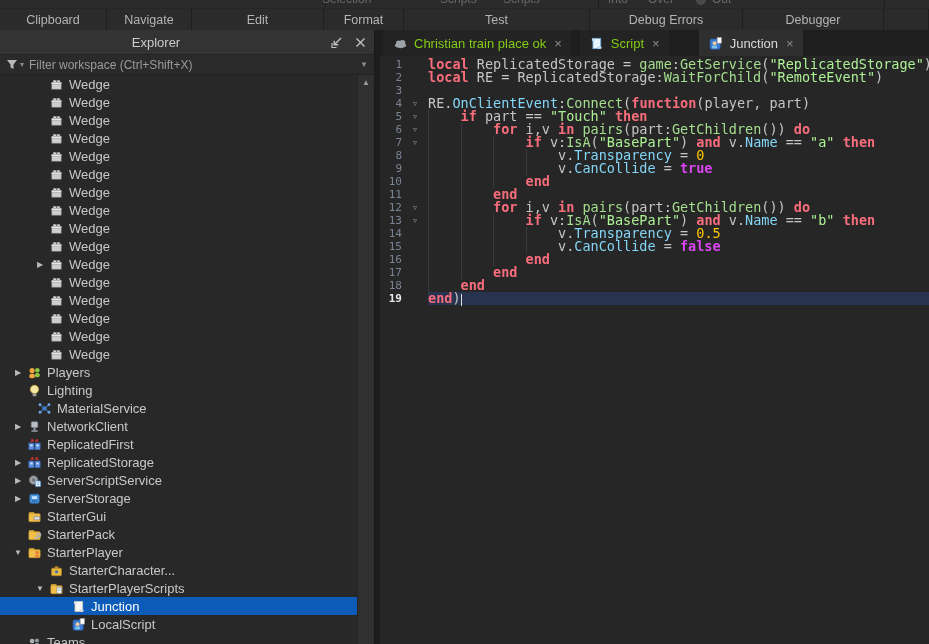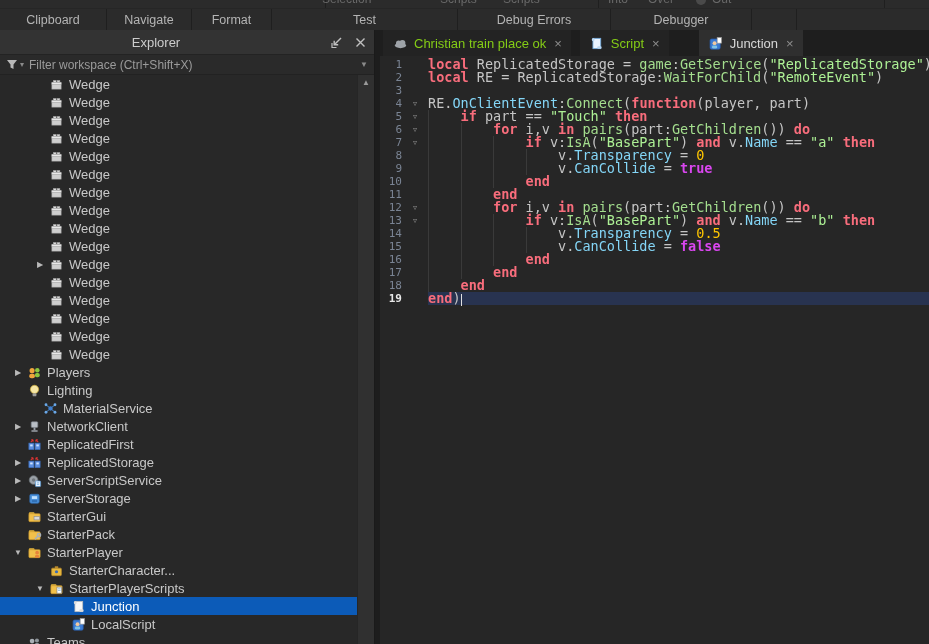"Edit" div.rgroup { html: none -> <div> <span>Edit</span> </div> }
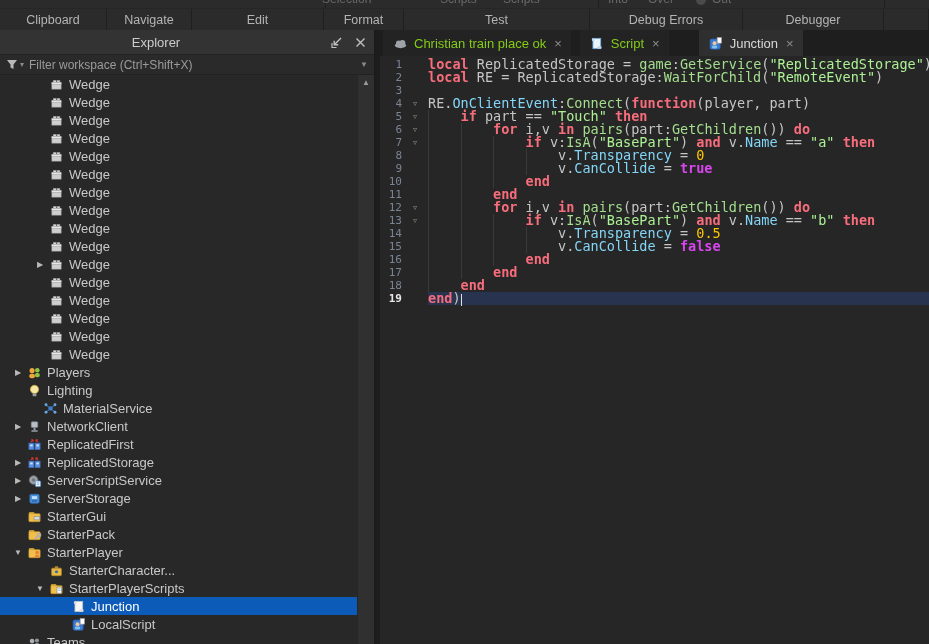"MaterialService" div.trow { padding-left: 26px -> 20px }
